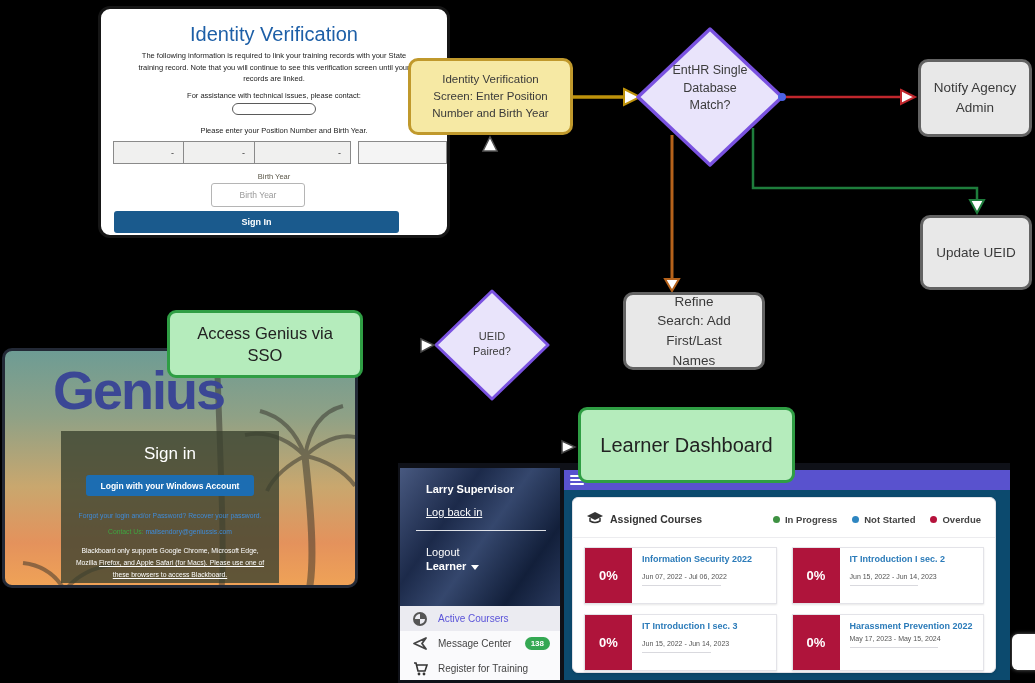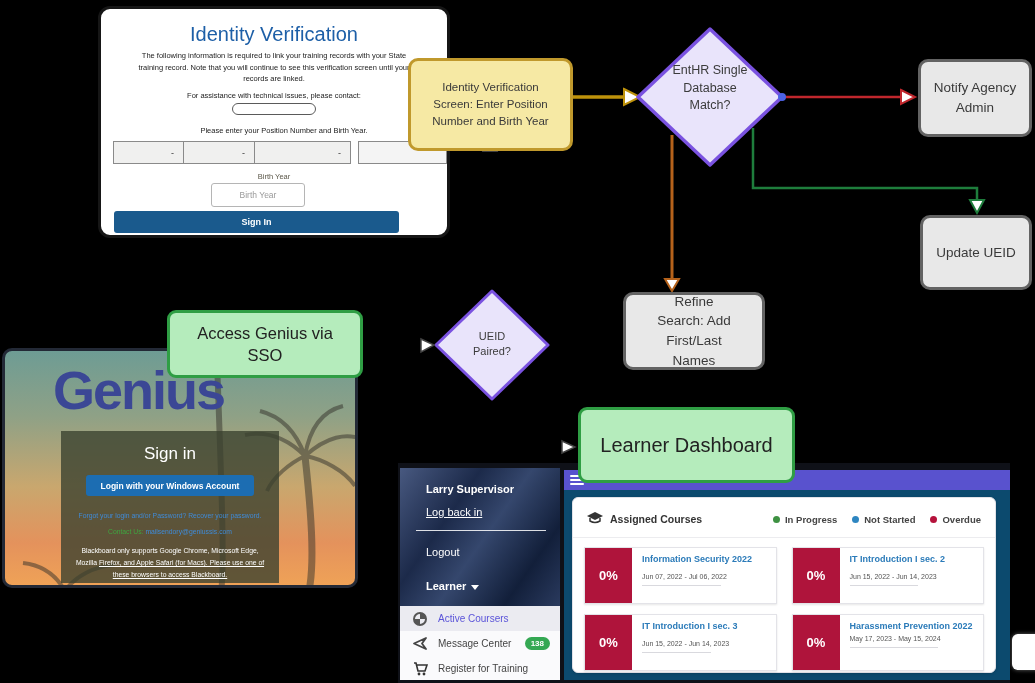"Identity Verification Screen: Enter" #note-id { height: 93px -> 77px }
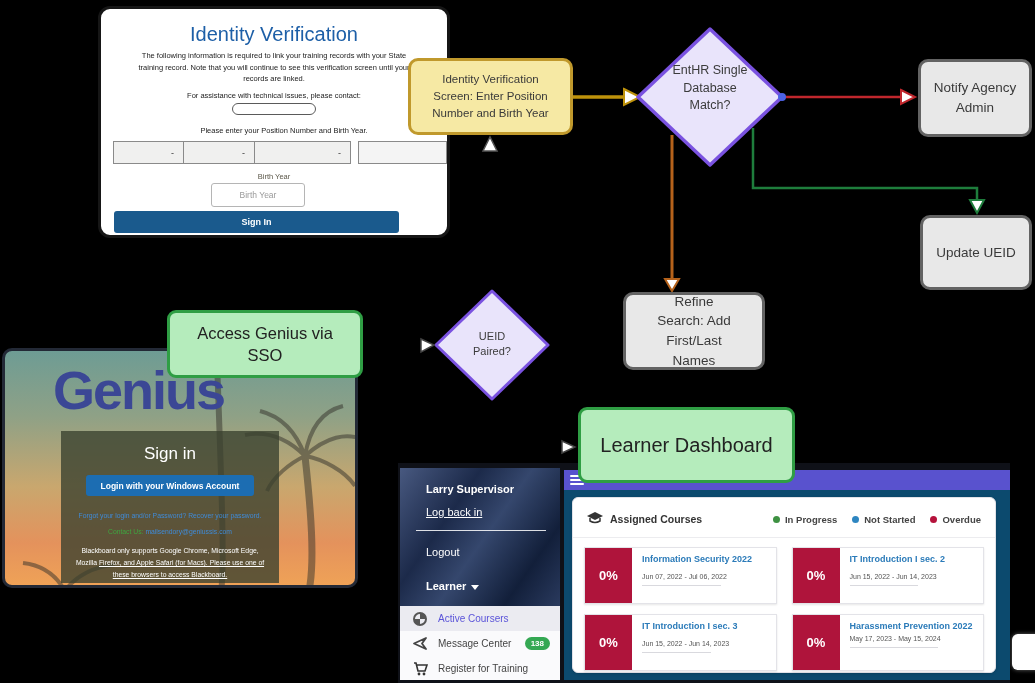"Learner" #dash .hero .lr { top: 112px -> 92px }
